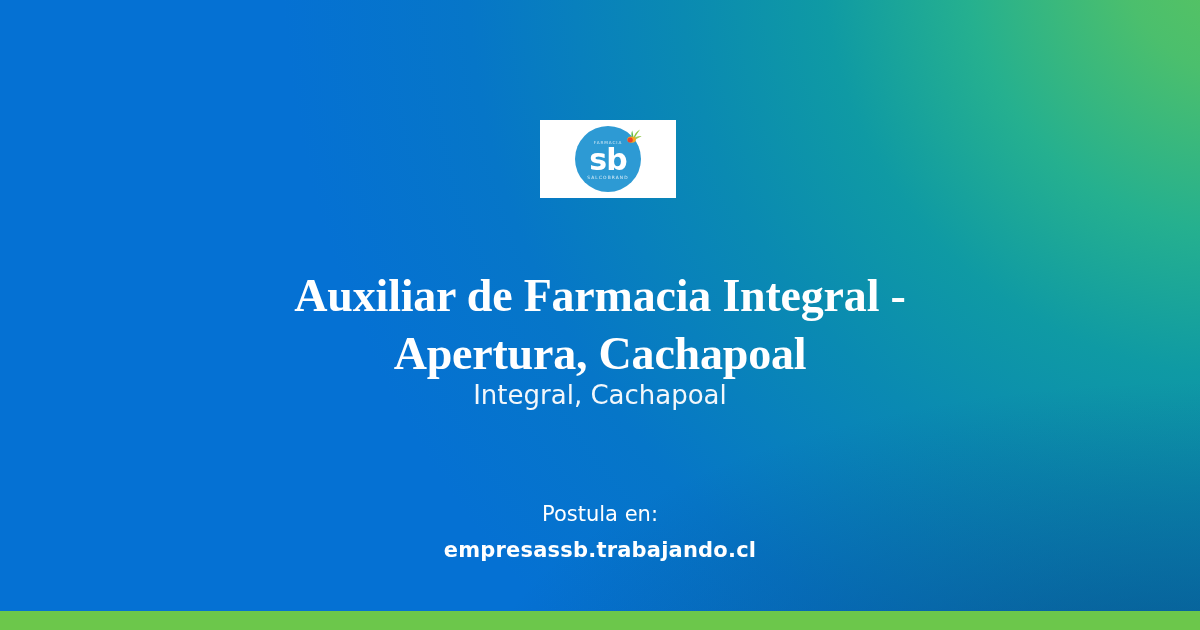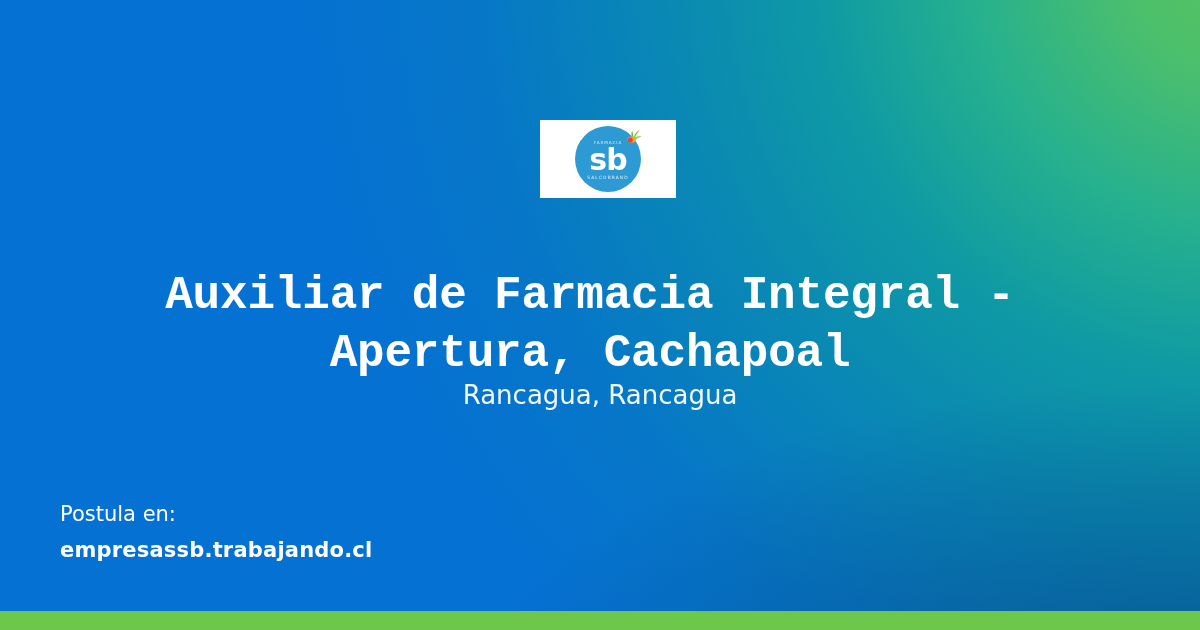"Auxiliar de Farmacia Integral -" .headline { font-family: Liberation Mono, monospace -> Liberation Serif, serif; left: 50px -> 60px }
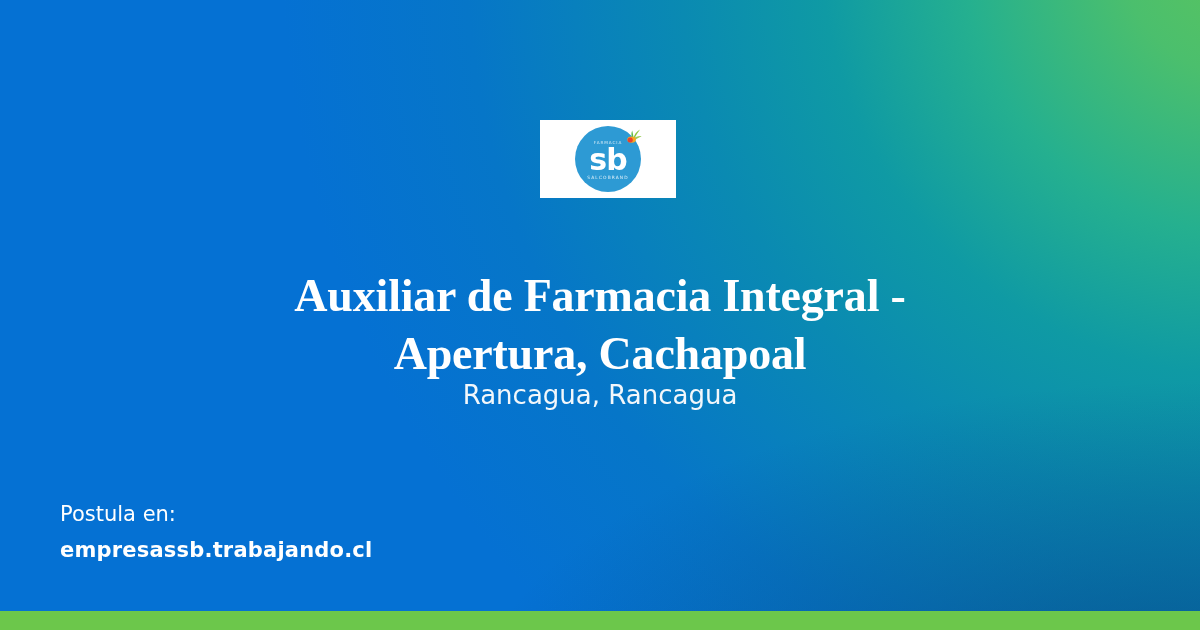"Rancagua, Rancagua" div.subtitle { text: Rancagua, Rancagua -> Integral, Cachapoal }
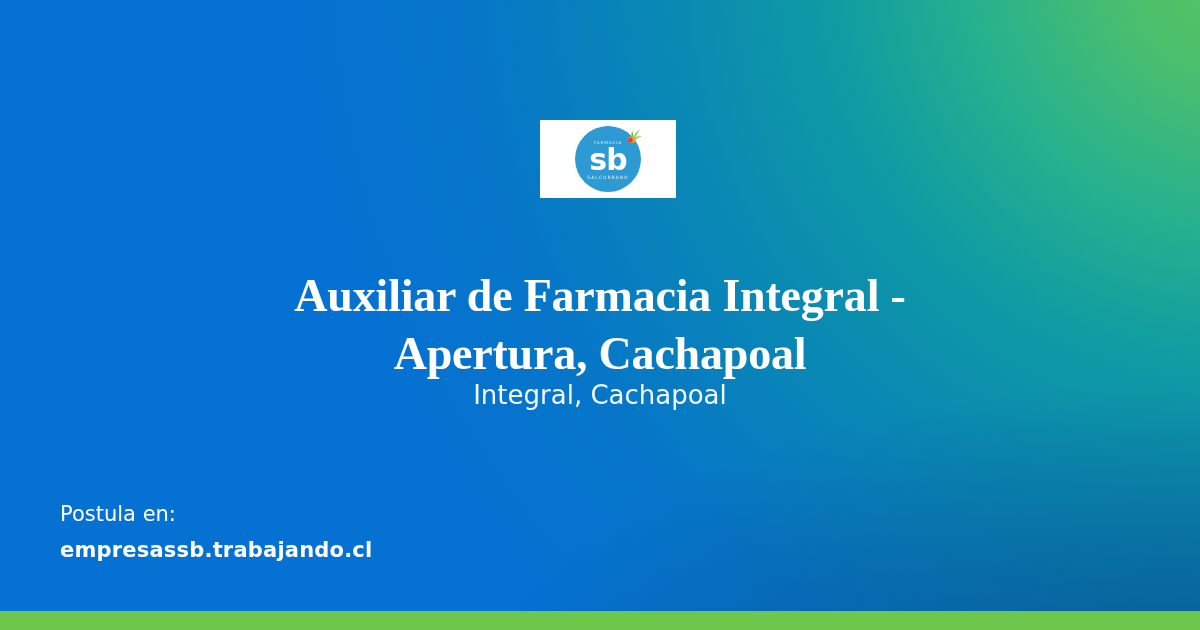"Postula en:" .cta { text-align: none -> center }
